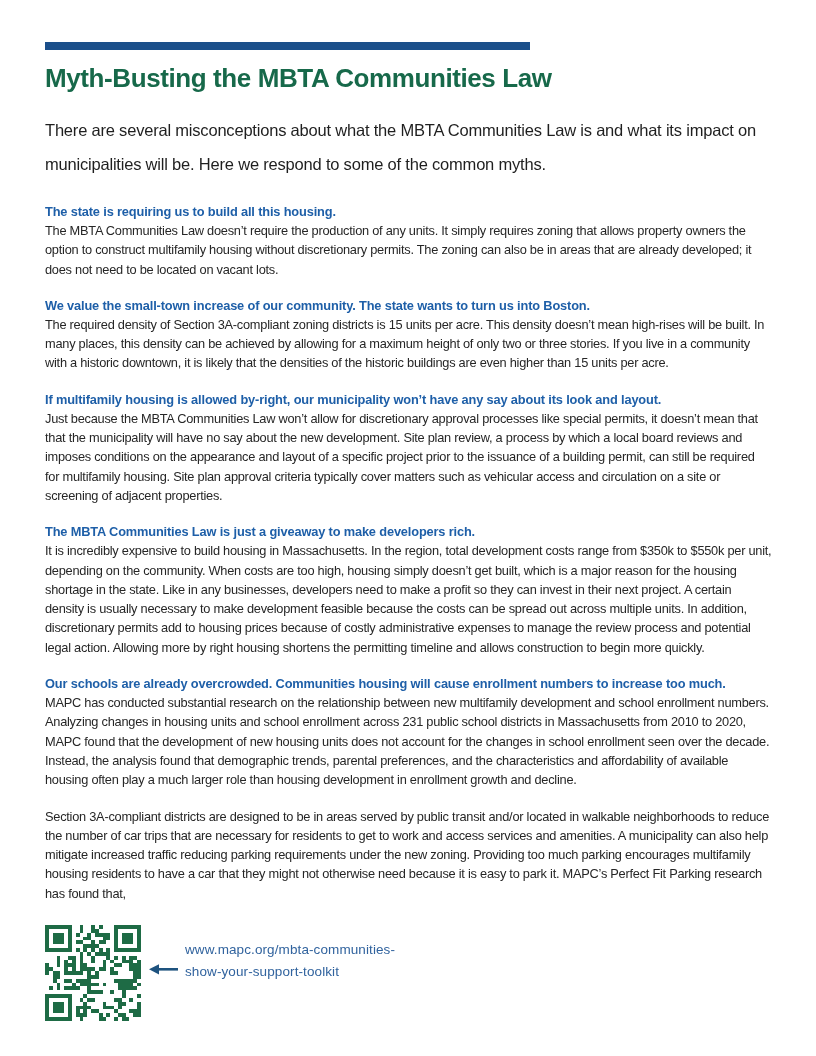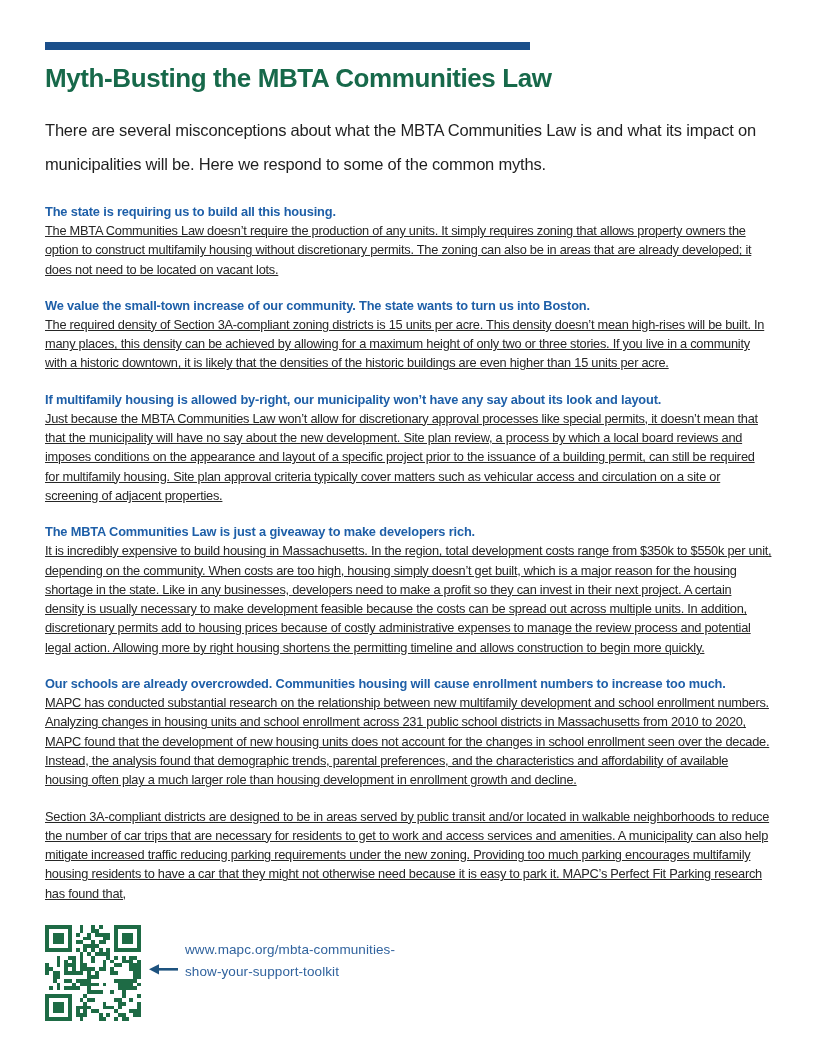"The MBTA Communities Law doesn’t" .response { text-decoration: underline -> none }
